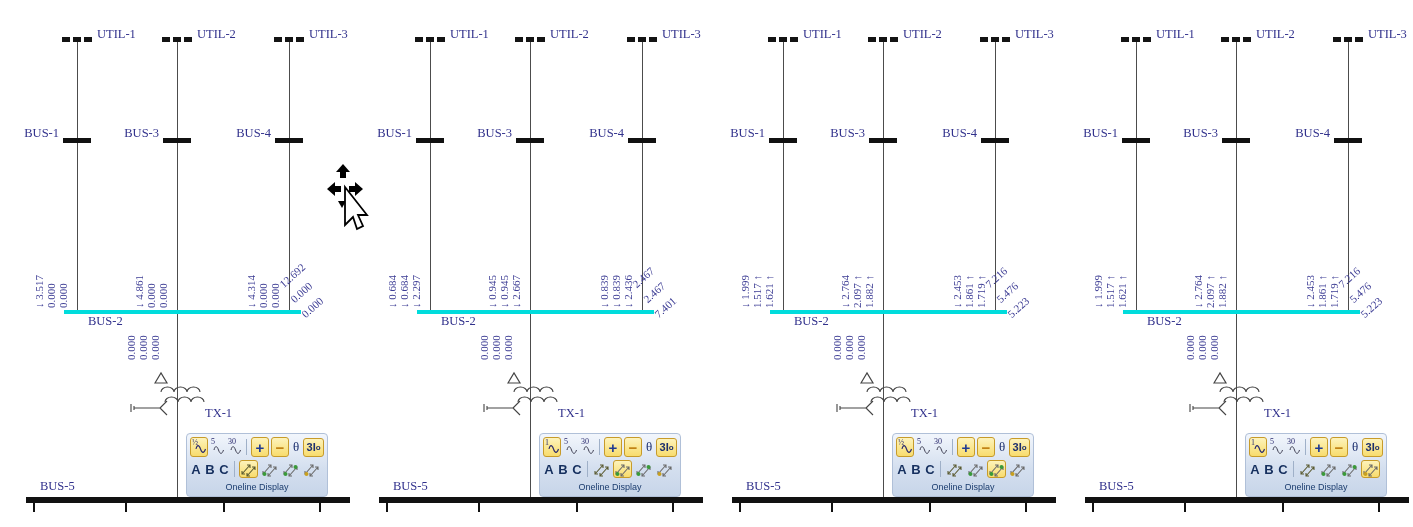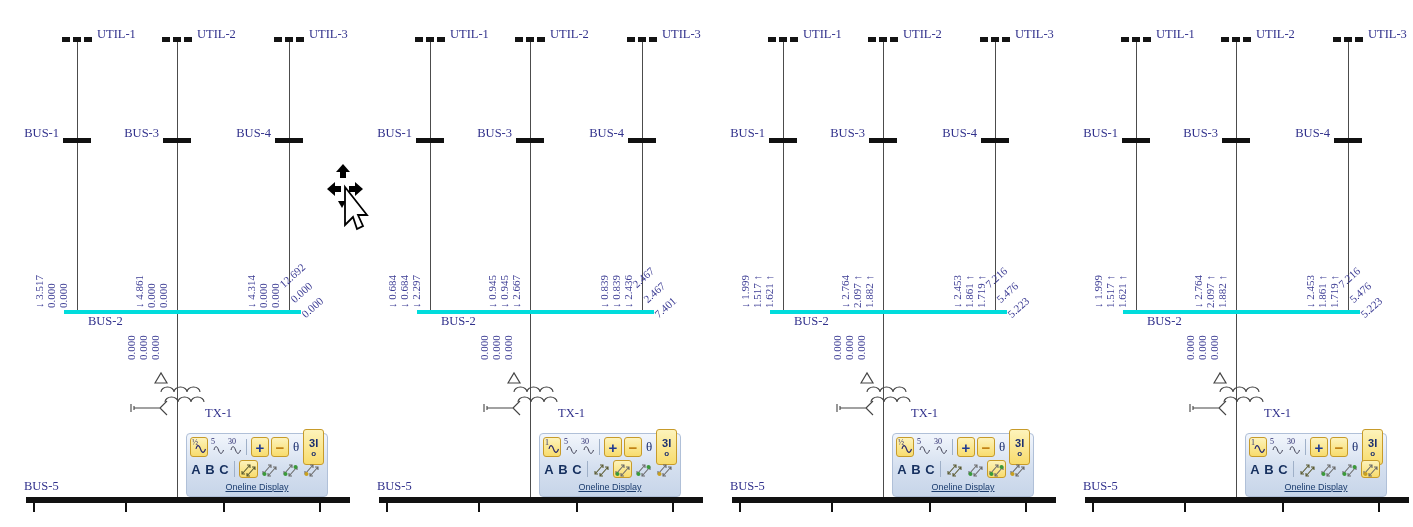"3I" .tio { flex-direction: column -> none; height: 36px -> 19px }
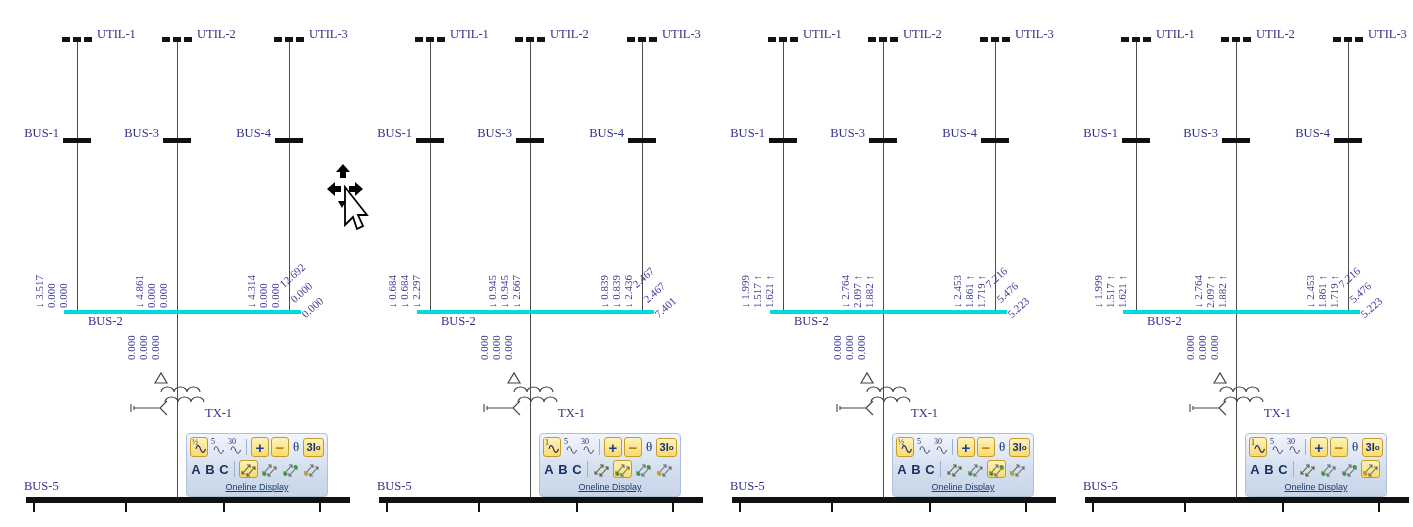"BUS-5" .bus5label { left: 24px -> 40px }
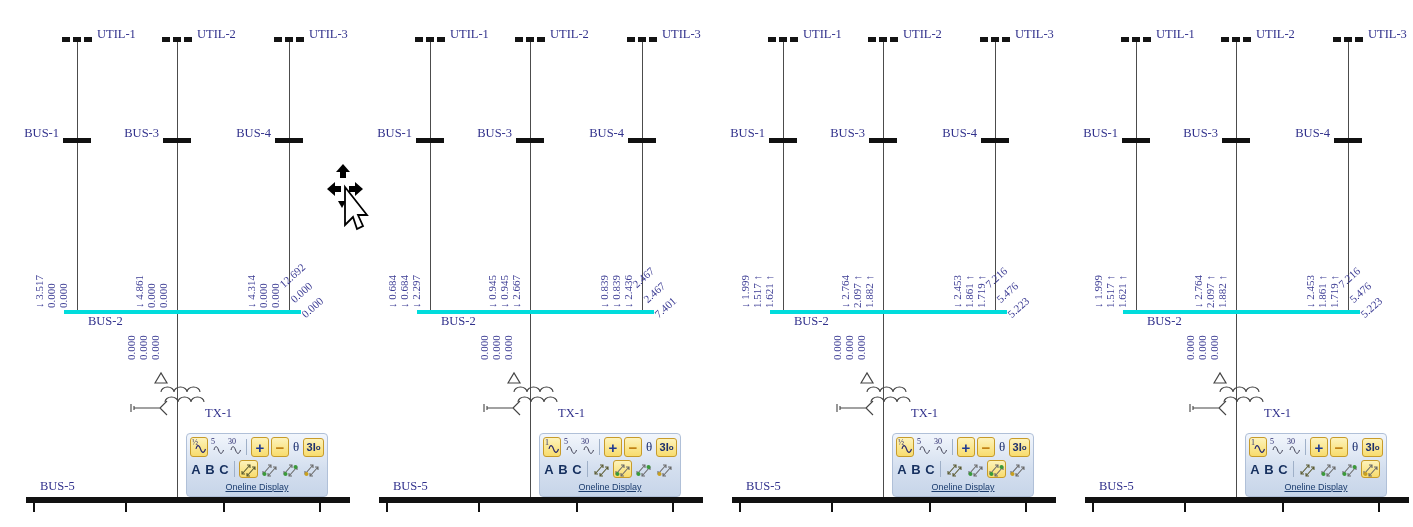"Oneline Display" .tcap { text-decoration: underline -> none }
